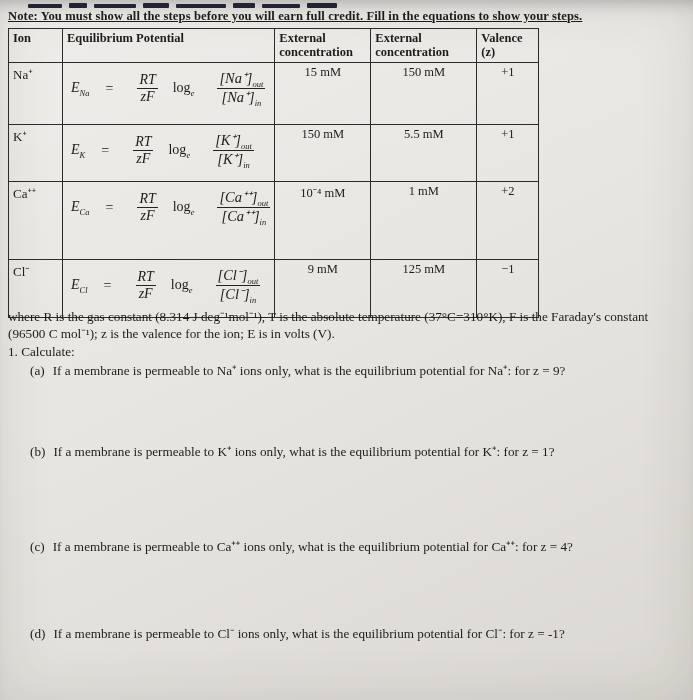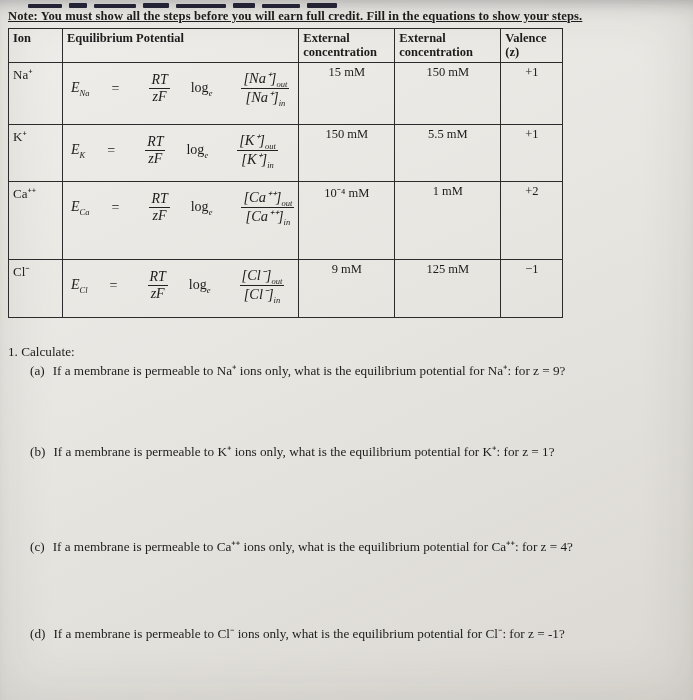"ENa" .formula { gap: 21px -> 15px }
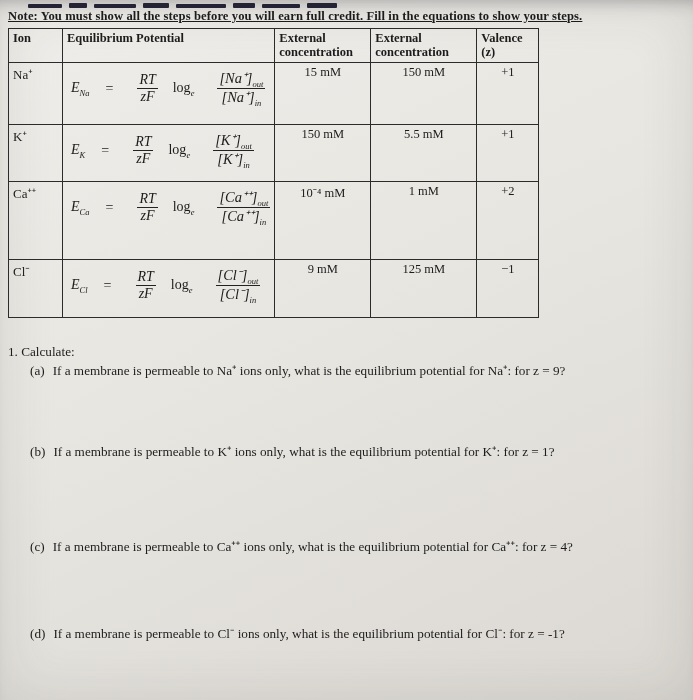"where R is the gas" div.wherep { html: none -> <div>where R is the gas constant (8.314 J deg⁻¹mol⁻¹), T is the absolute temperature (37°C=310°K), F is the Faraday's constant (96500 C mol⁻¹); z is the valence for the ion; E is in volts (V).</div> }
